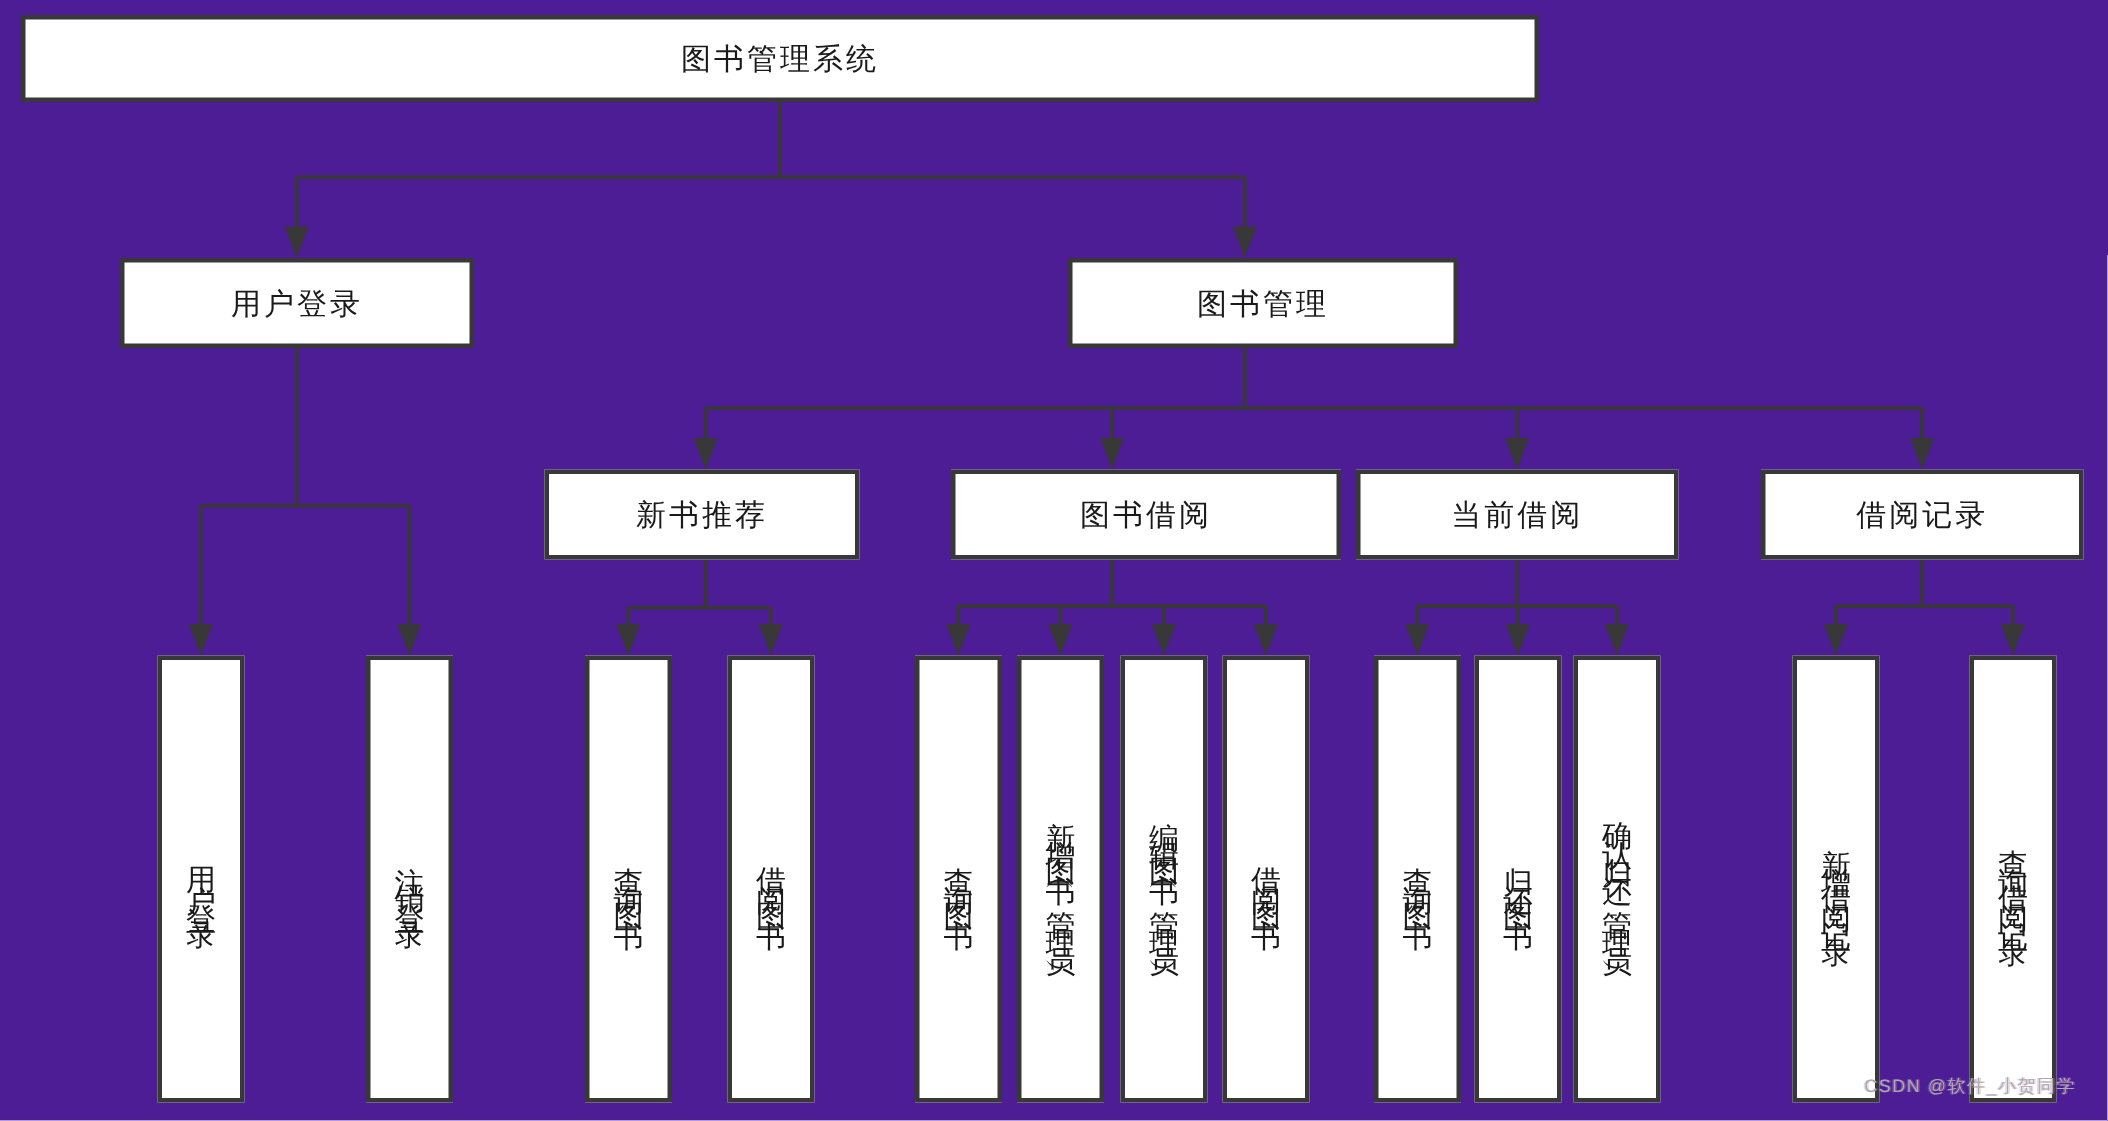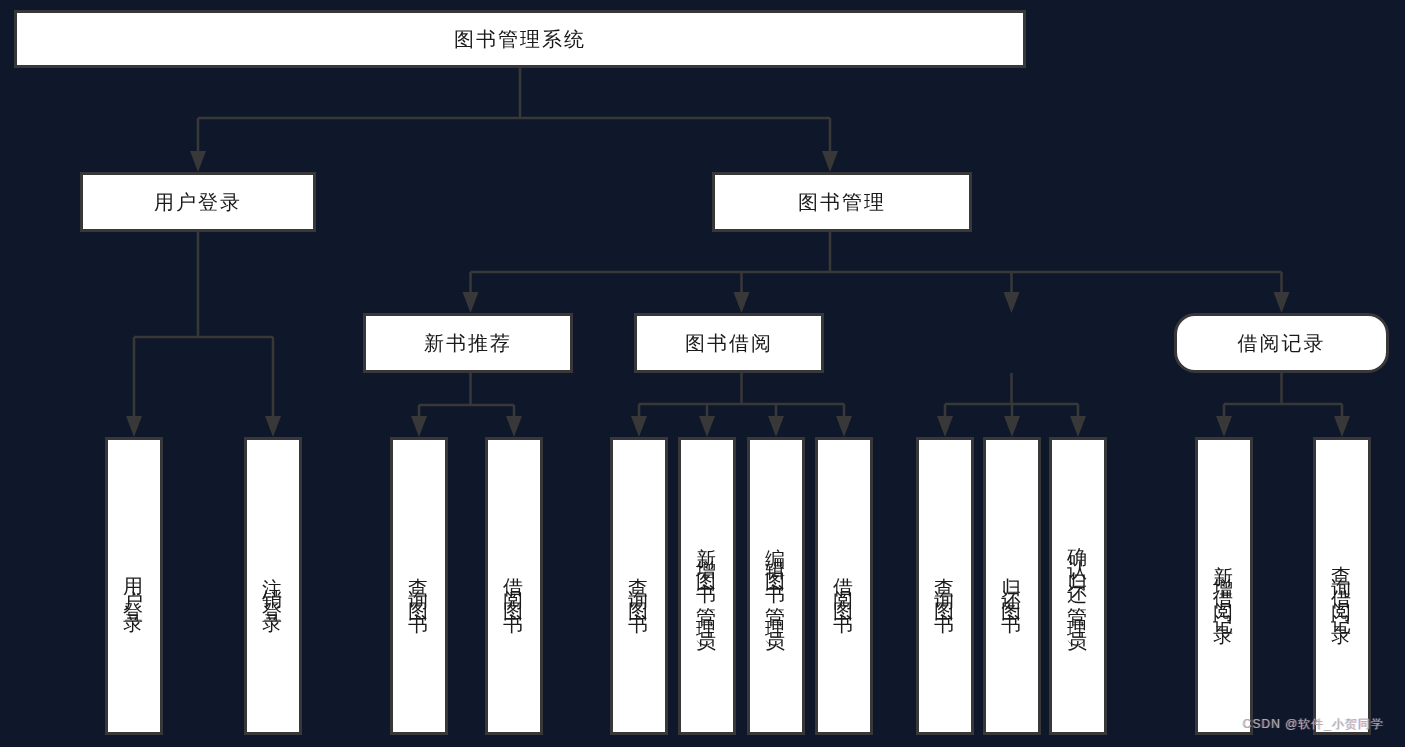"图书管理系统" #stage { background: #0f172a -> #4c1d95 }
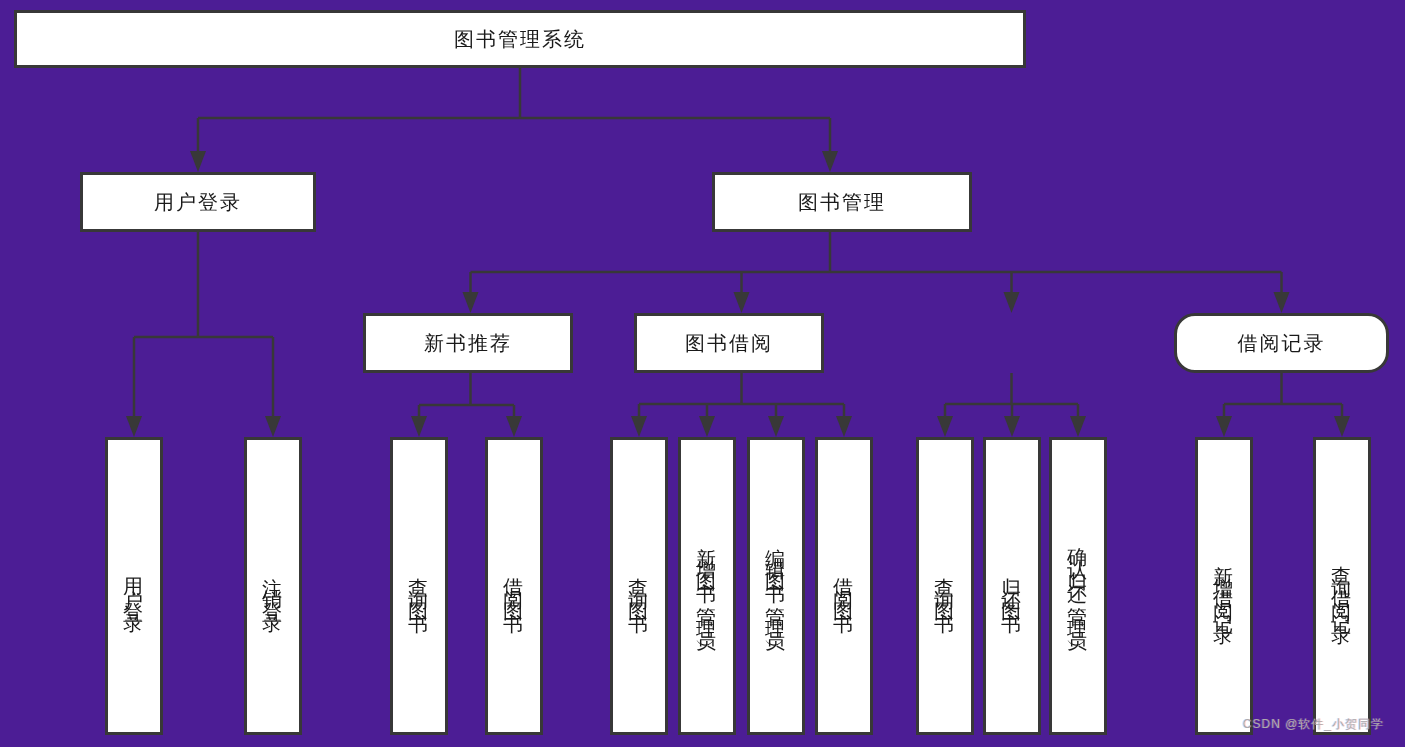"图书借阅" div.box { width: 190px -> 260px }
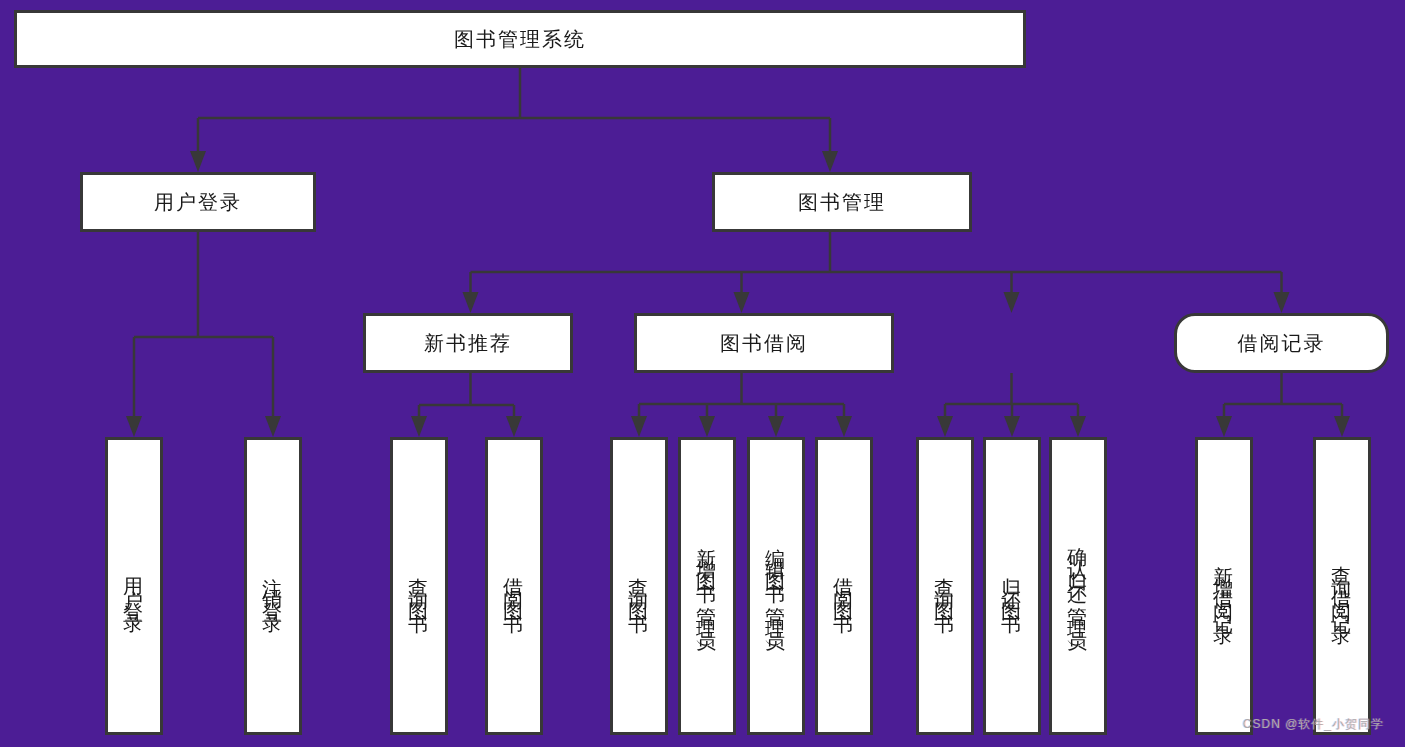"当前借阅" div.box { html: none -> <div> <span>当前借阅</span> </div> }
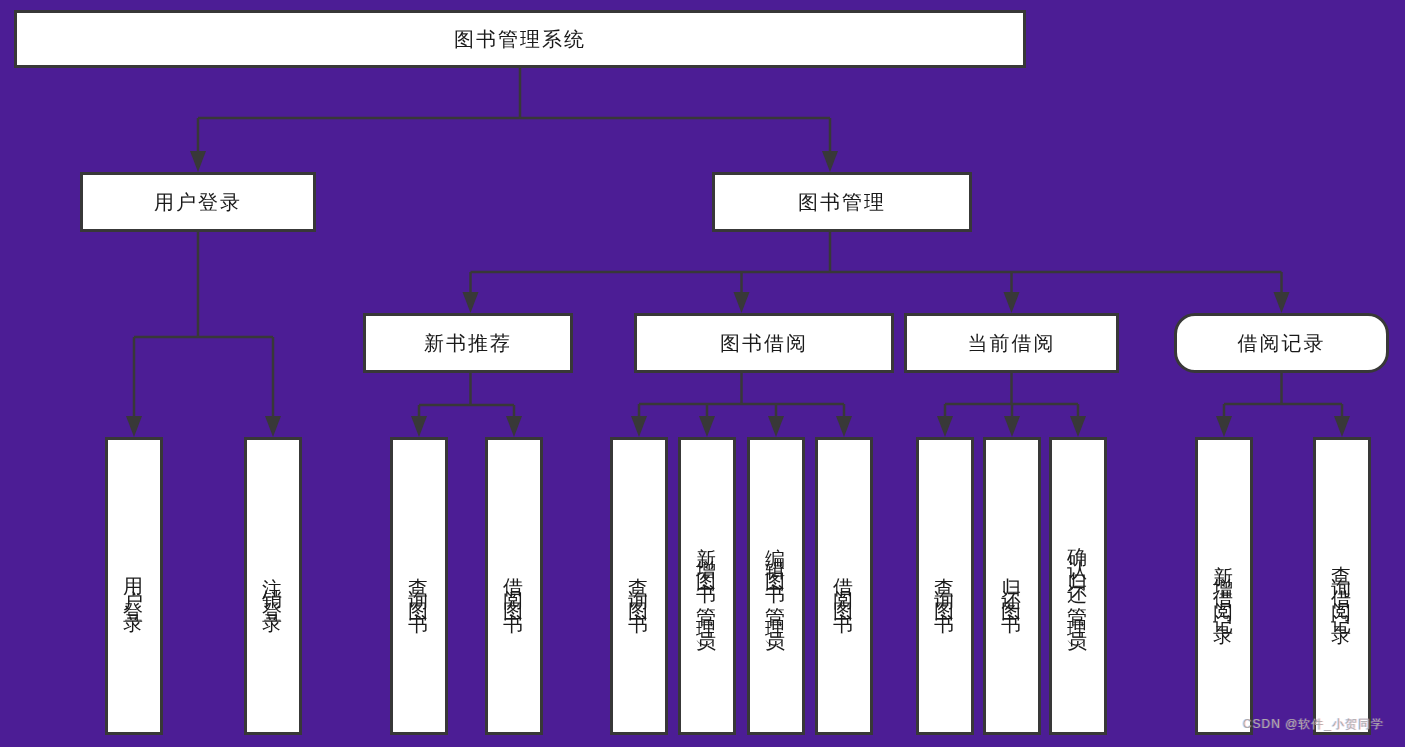"借阅记录" div.box { border-radius: 21px -> none }
